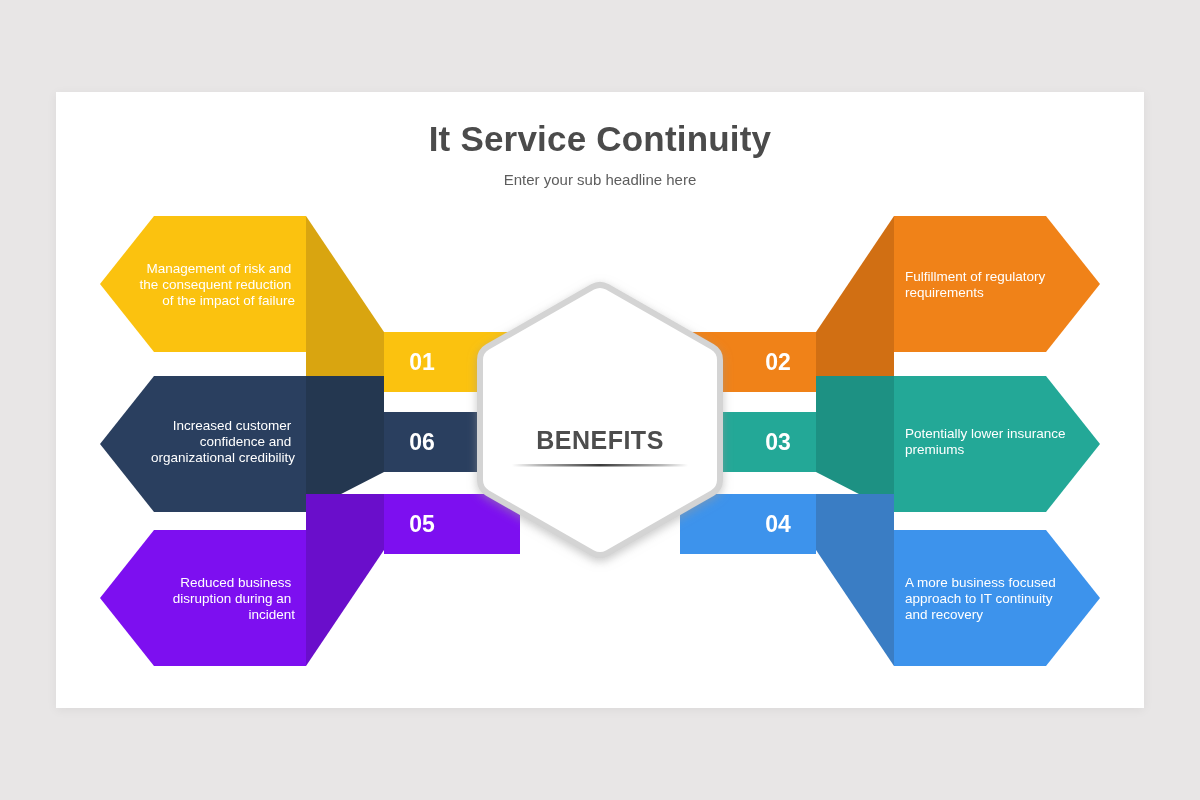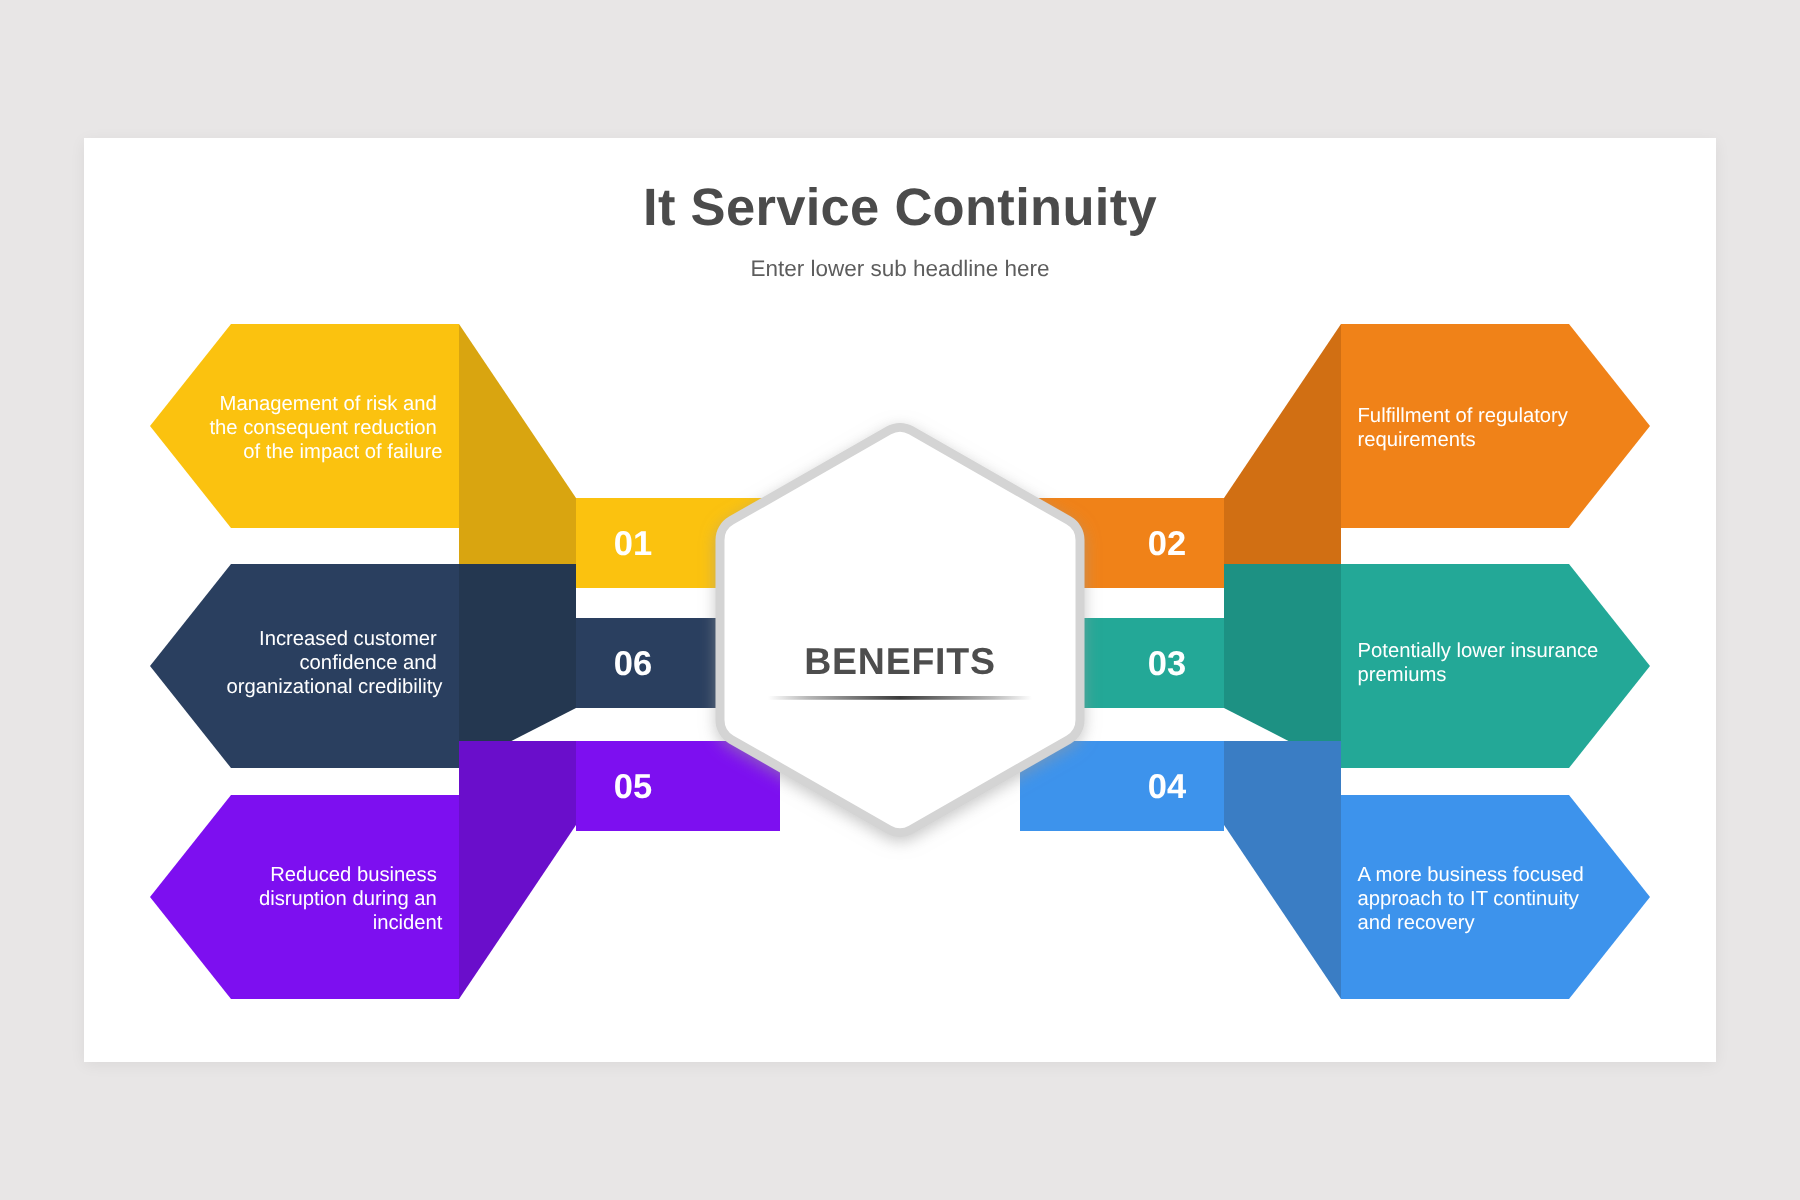"Enter lower sub headline here" p { text: lower -> your }
